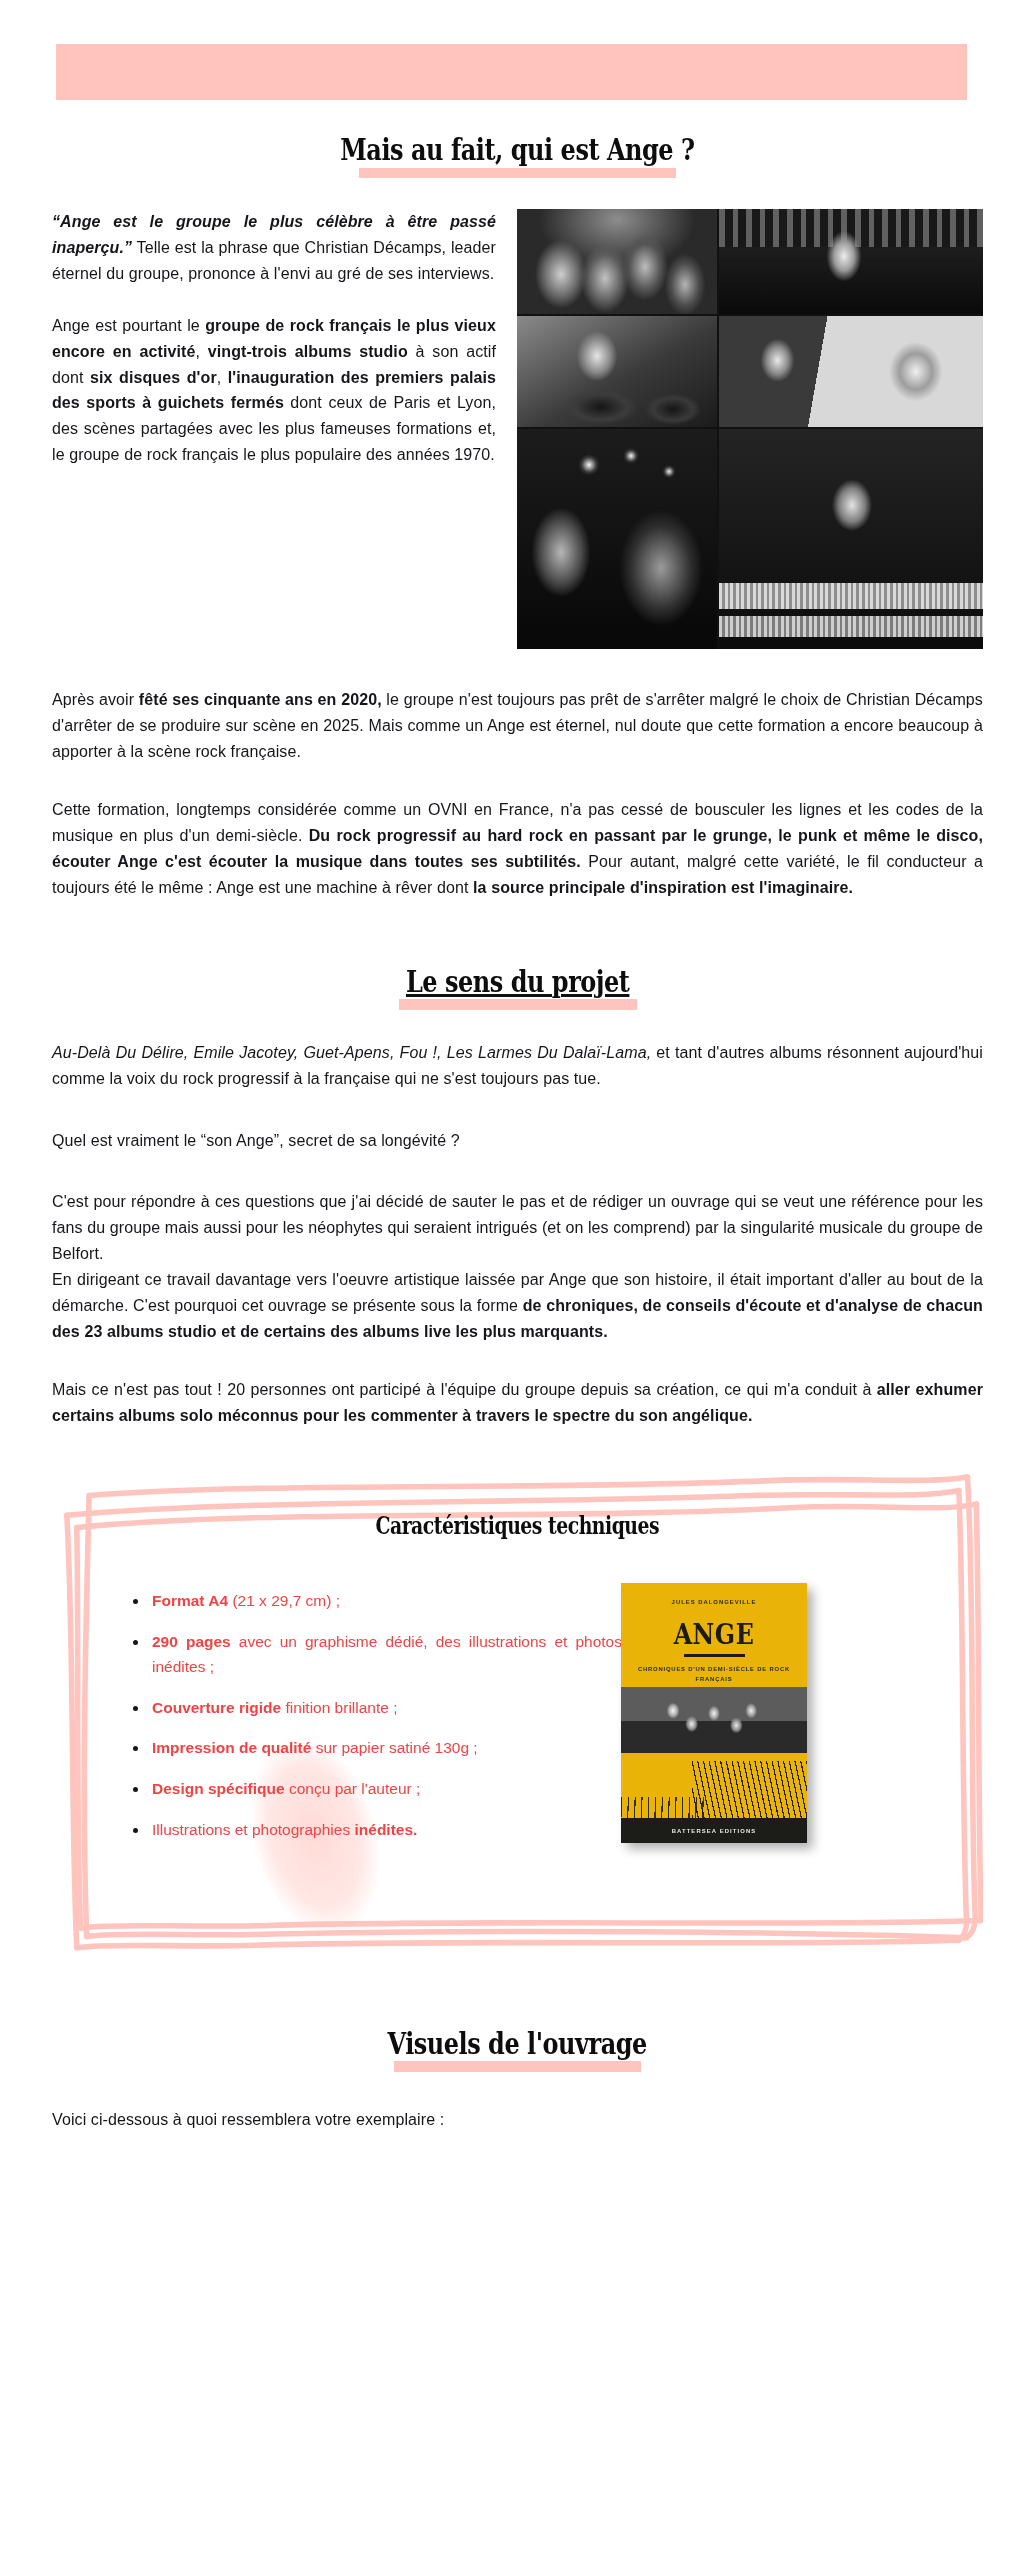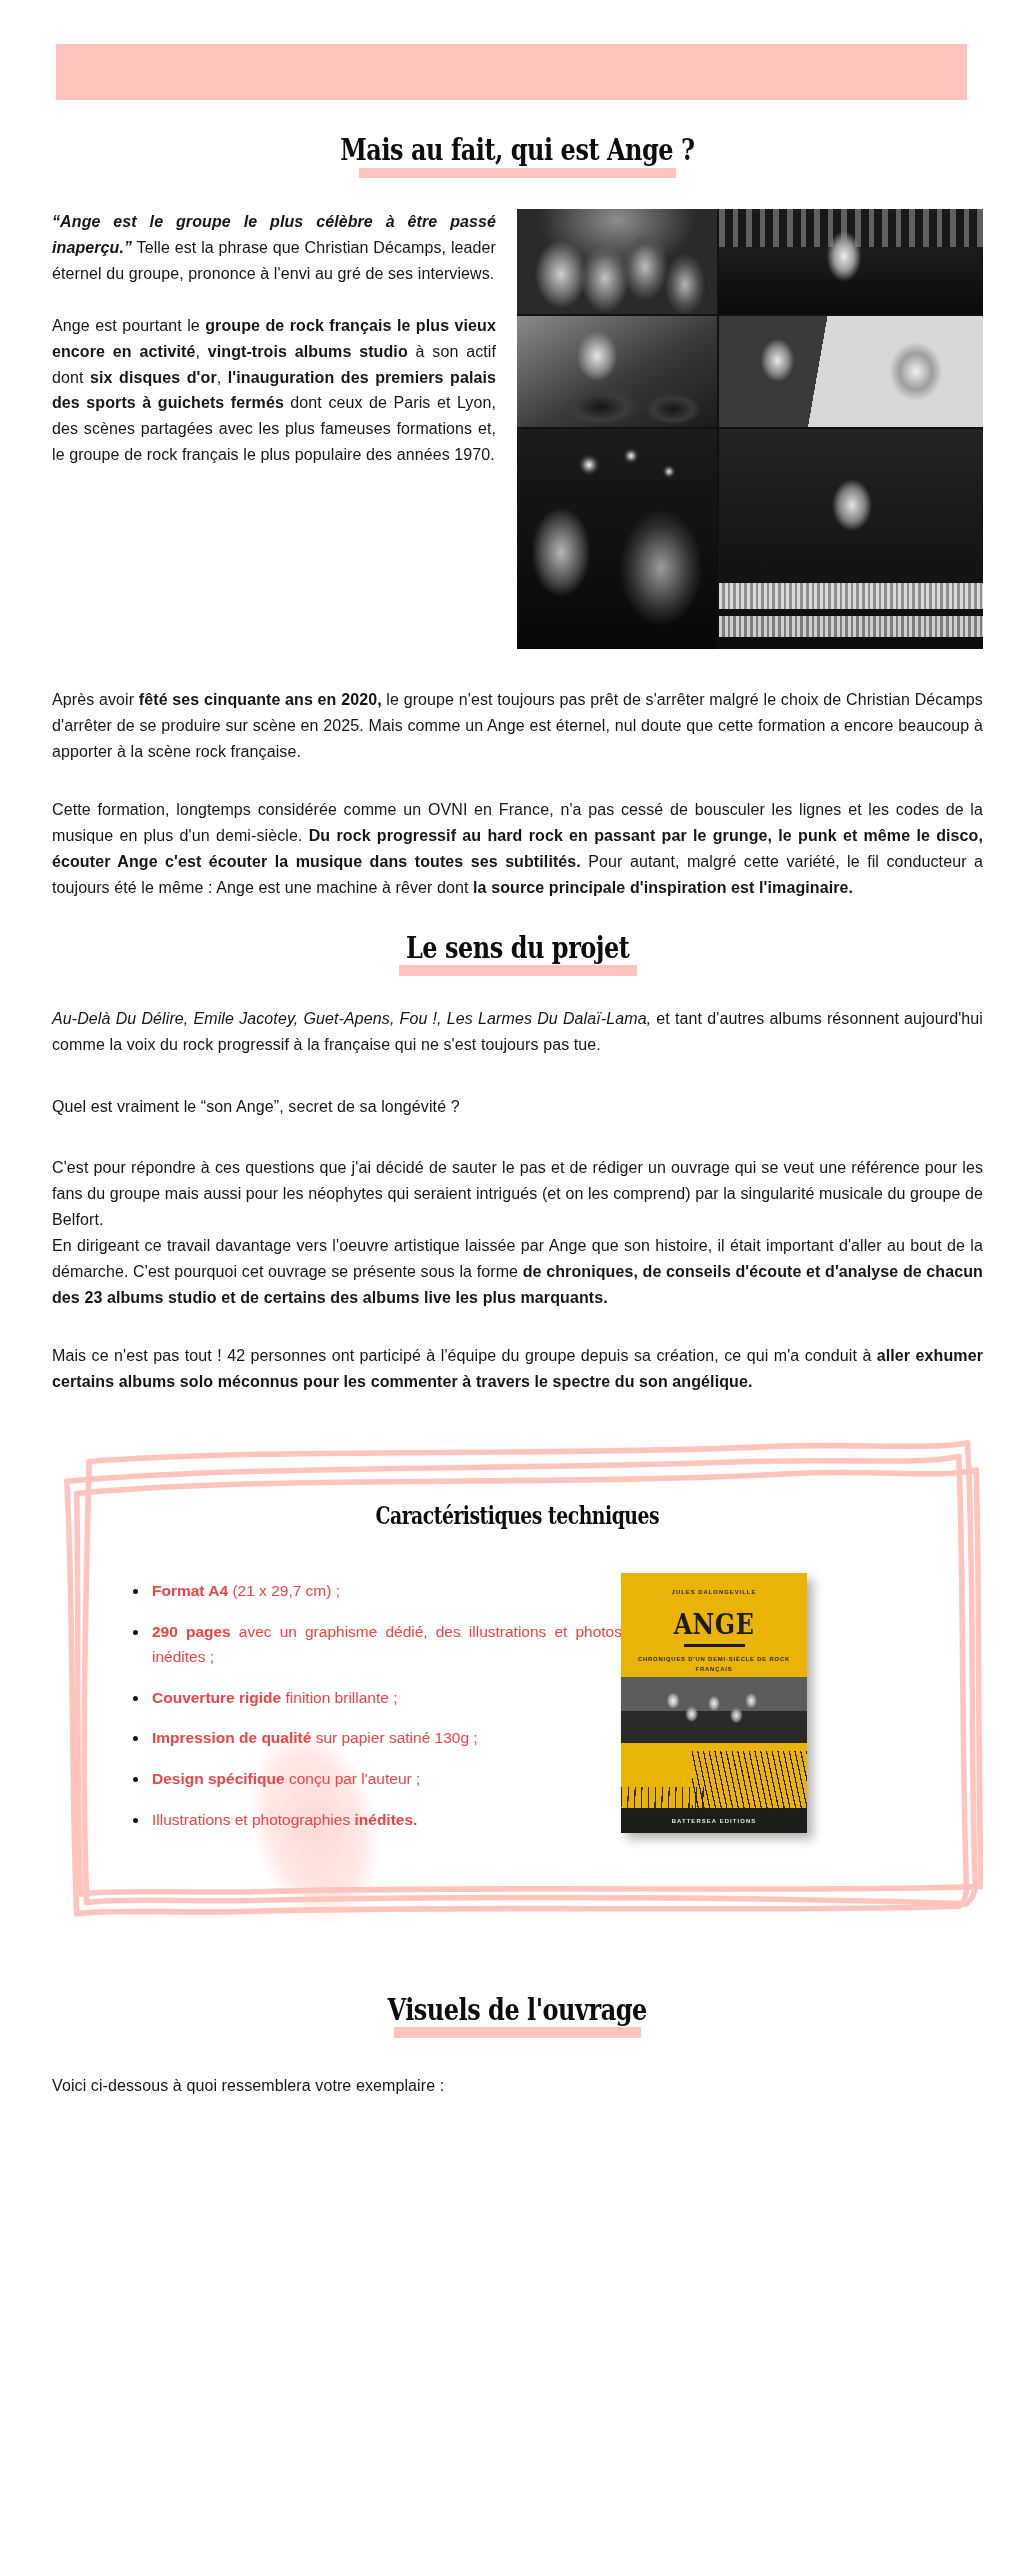"Le sens du projet" div.head-wrap { margin-top: 32px -> 66px; text-decoration: none -> underline }
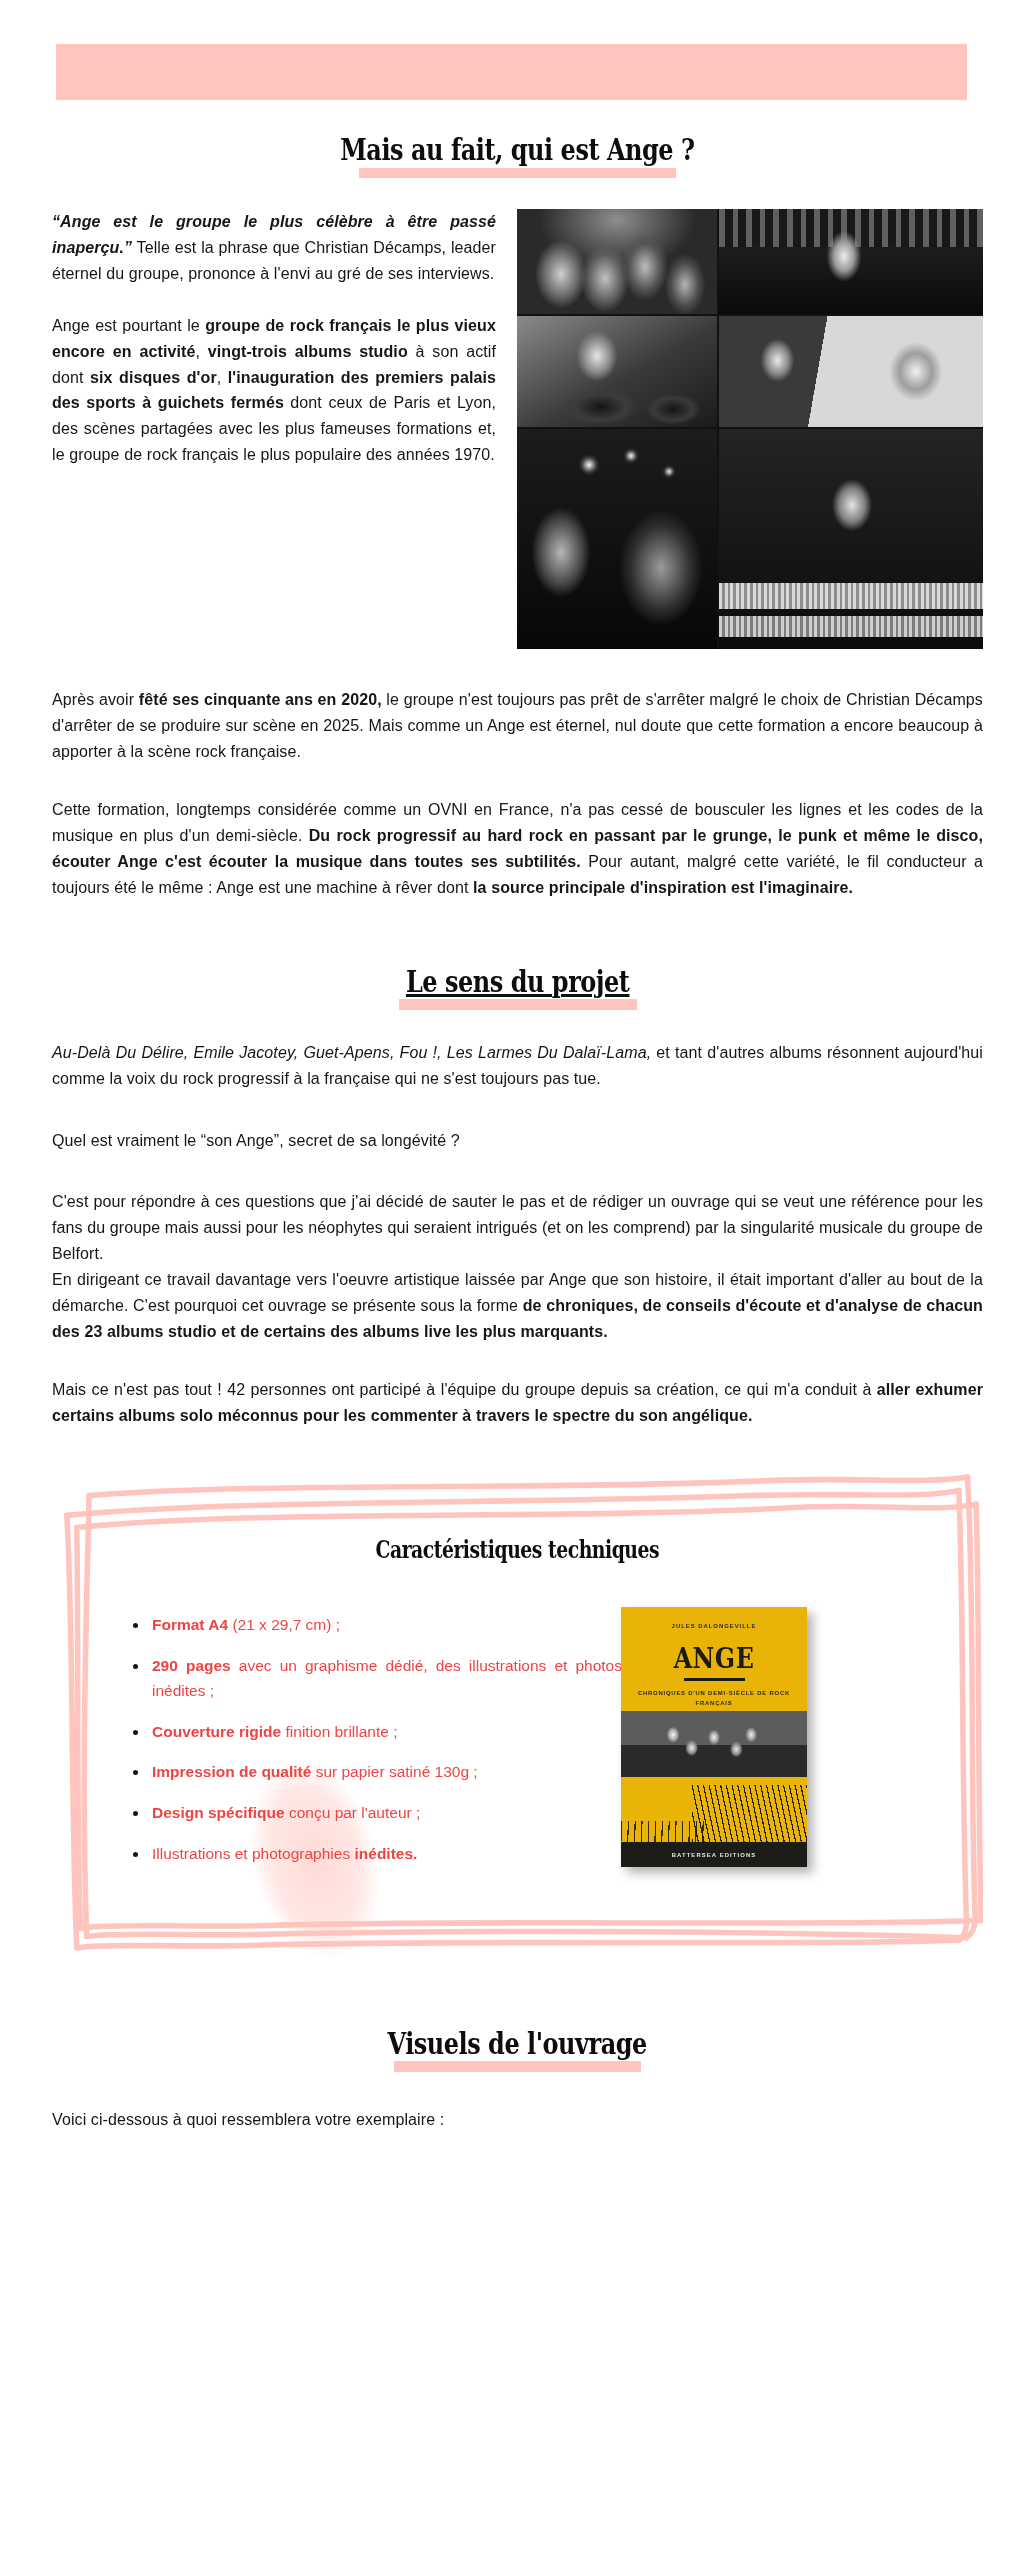"Mais ce n'est pas tout" span { text: 42 -> 20 }
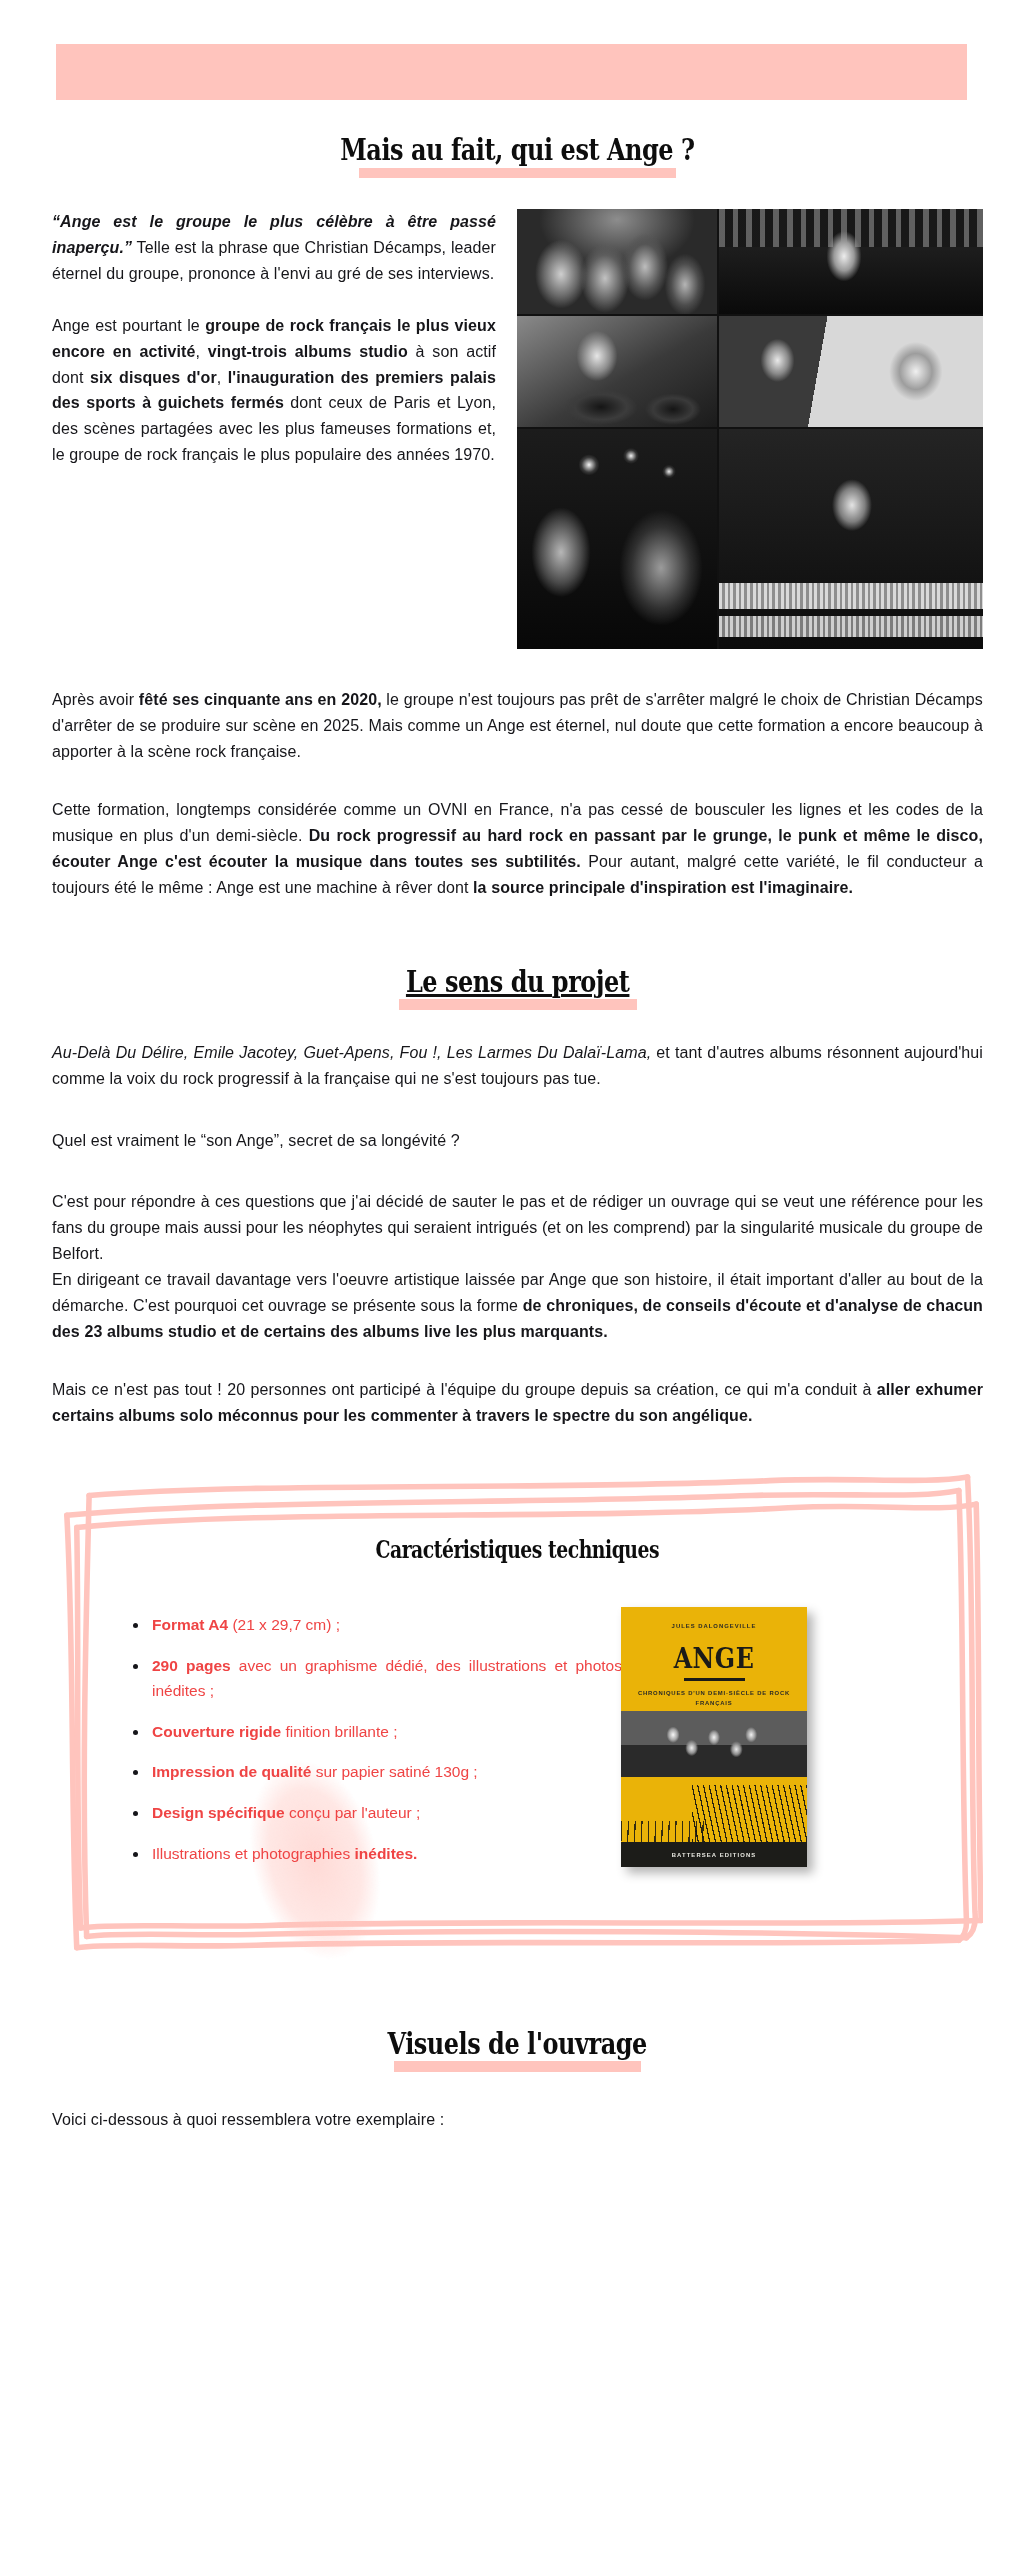"Caractéristiques techniques" .char-title { margin-top: 42px -> 18px }
